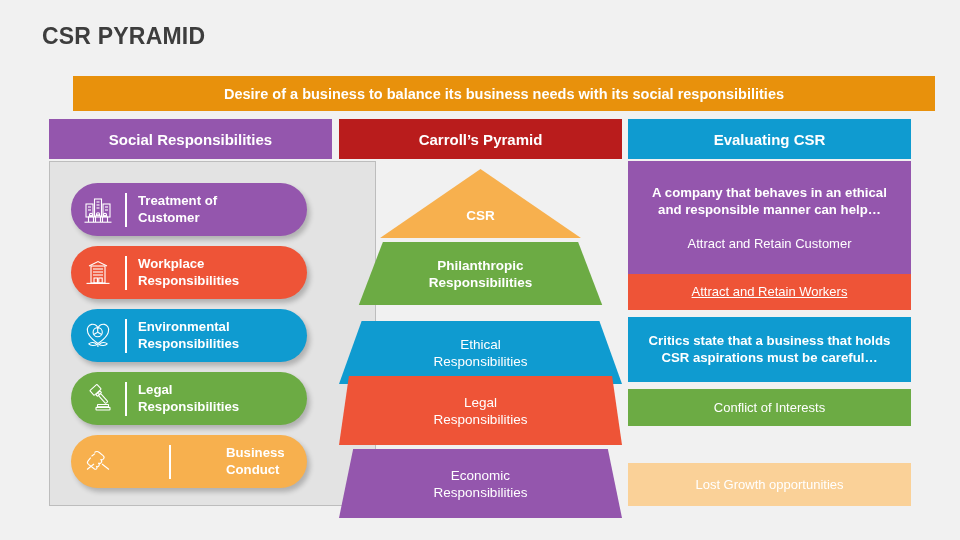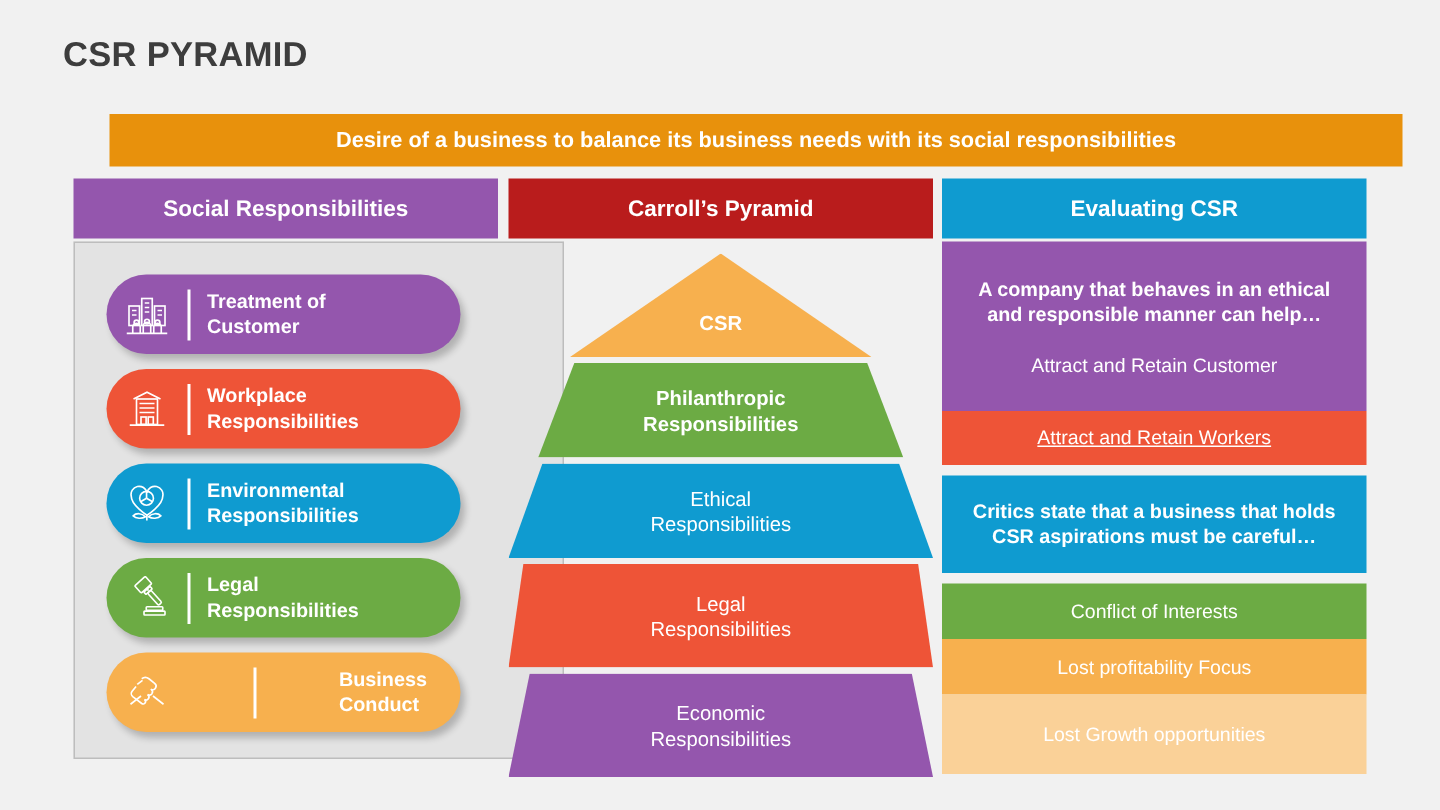"Ethical" div.ptier { top: 148px -> 160px }
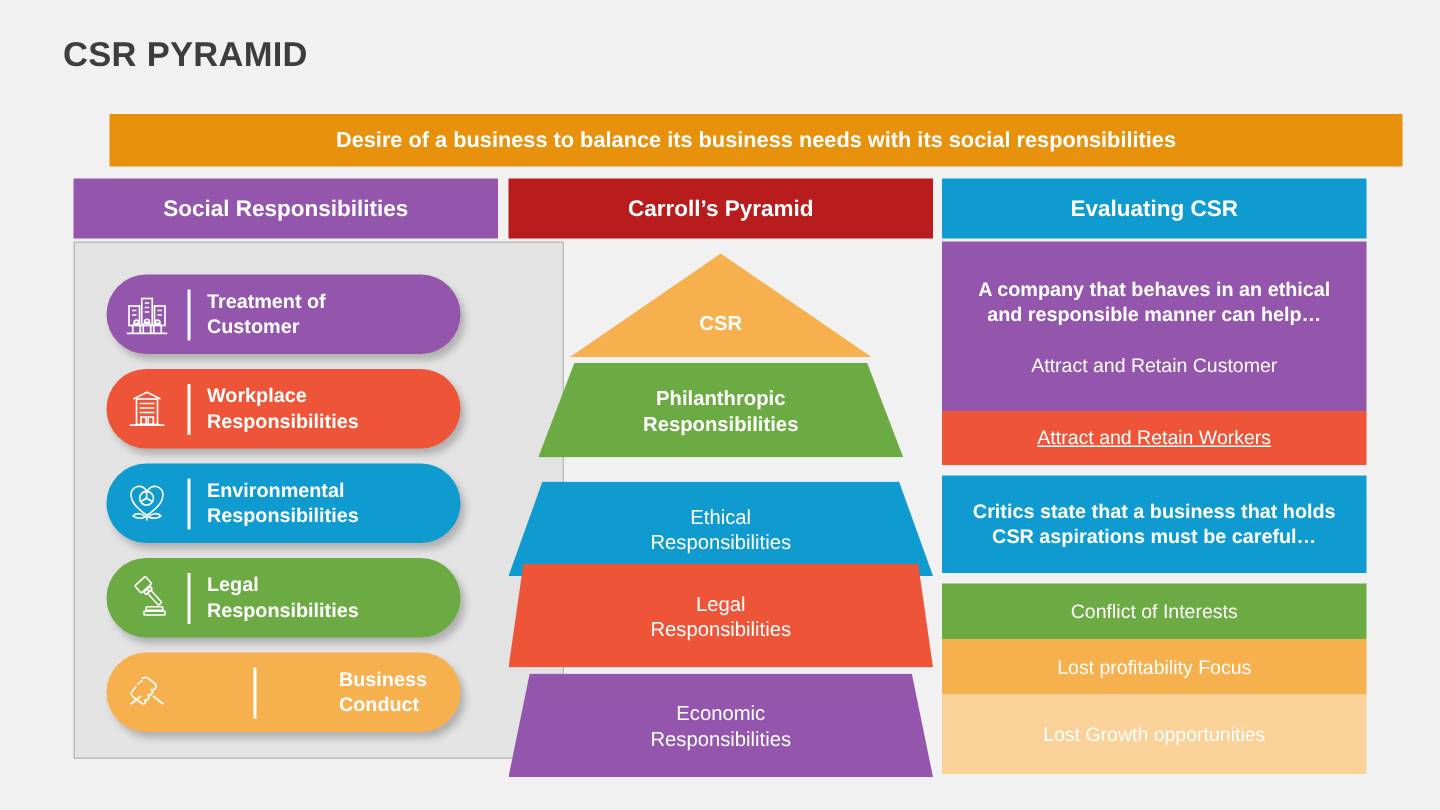"Lost profitability Focus" div.rbox { html: <div> <span>Lost profitability Focus</span> </div> -> none }
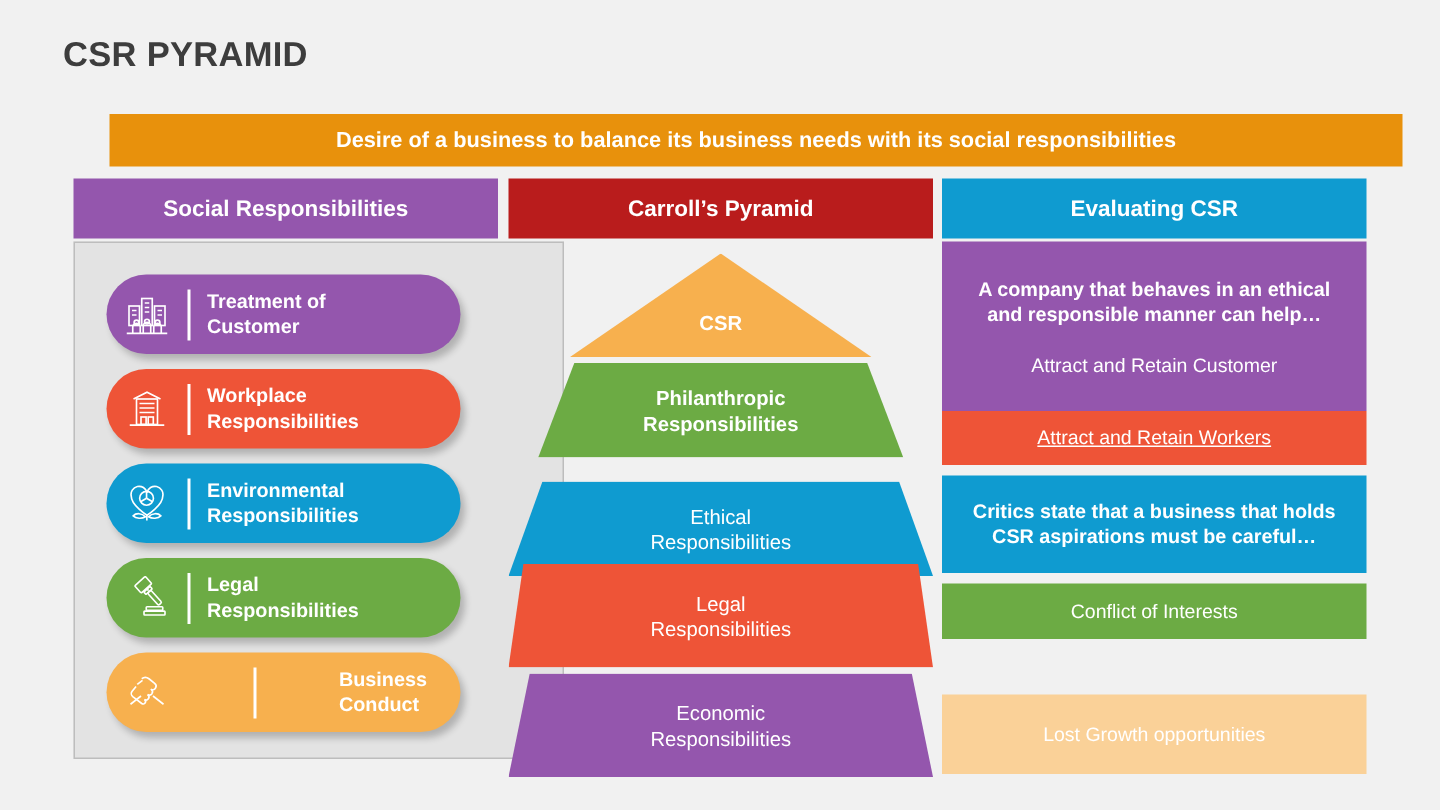"Lost Growth opportunities" div.rbox { height: 53px -> 43px }
